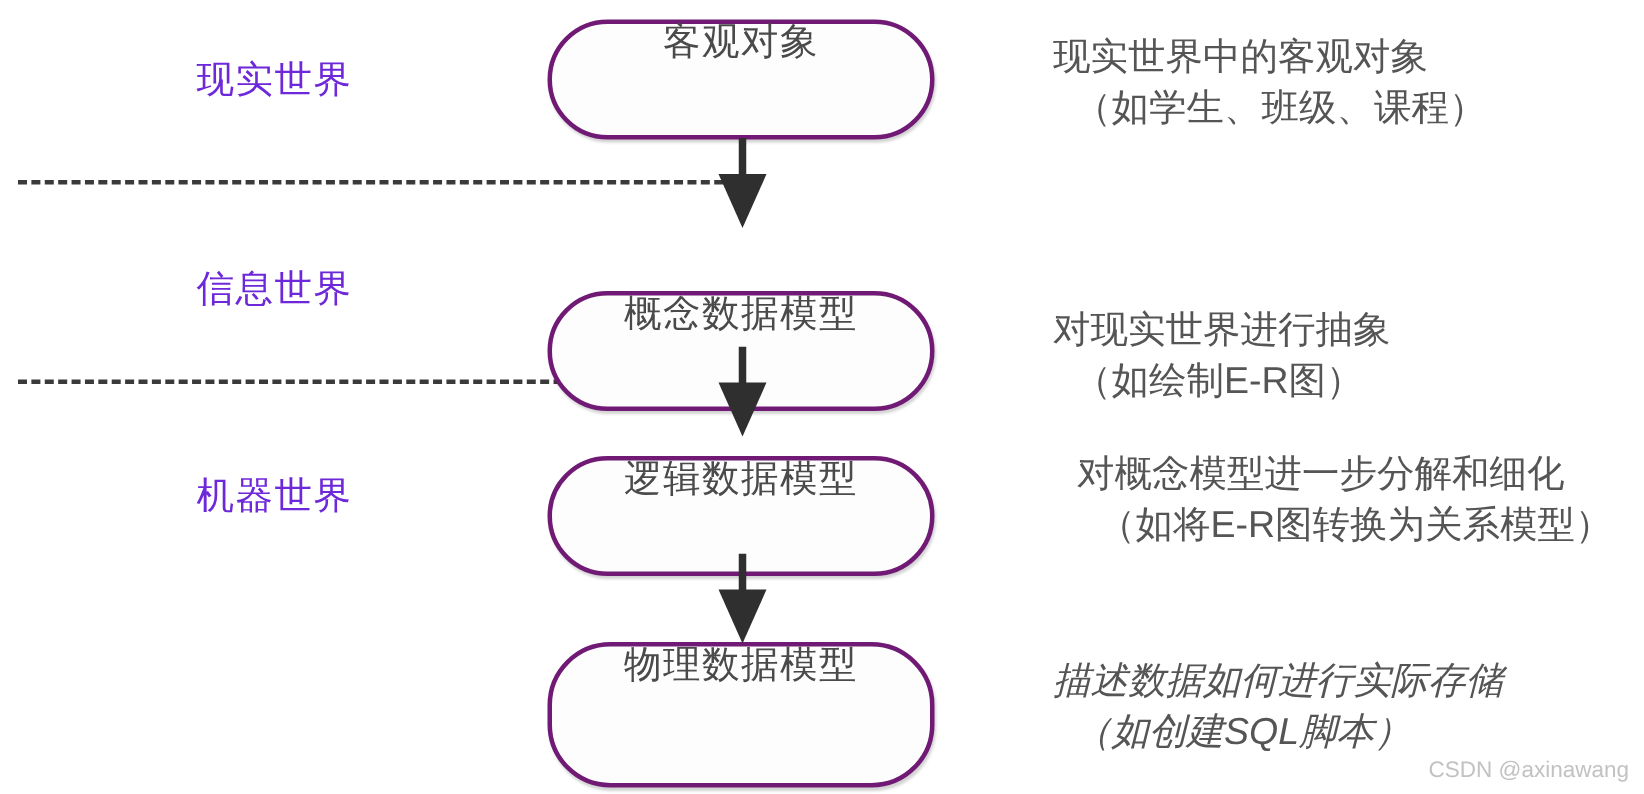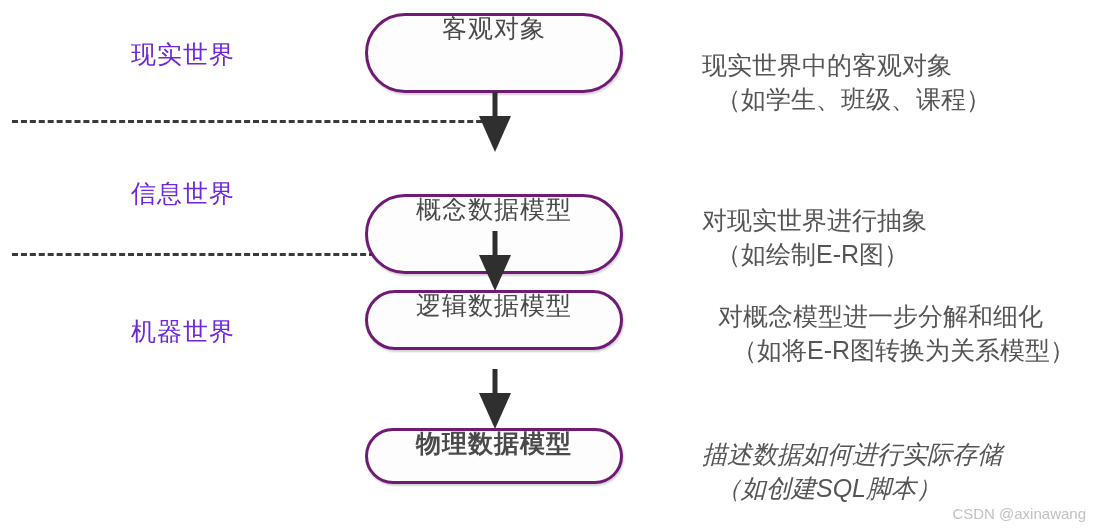"现实世界中的客观对象" div.desc { margin-top: 27px -> none }
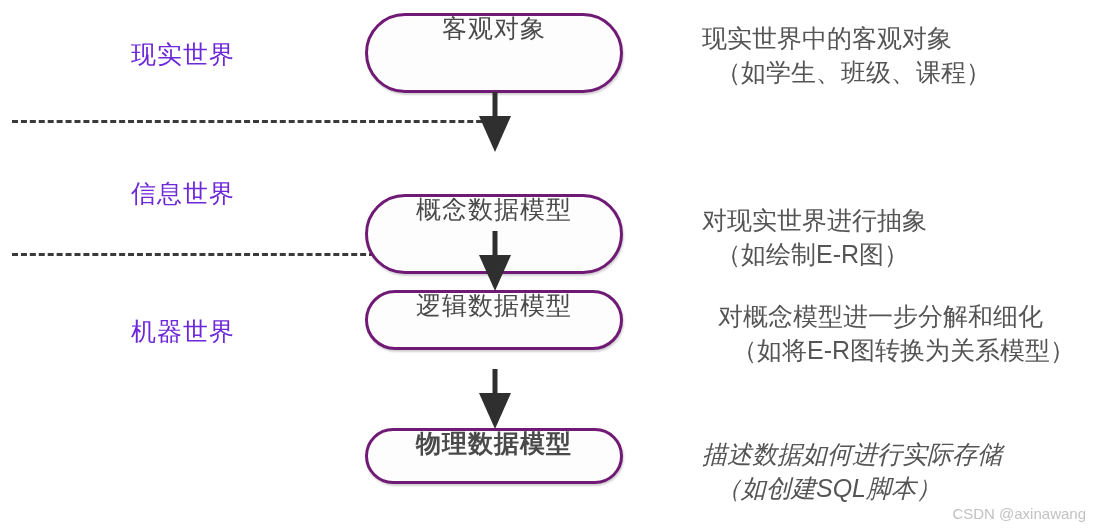"逻辑数据模型" div.node { height: 60px -> 80px; top: 290px -> 304px }
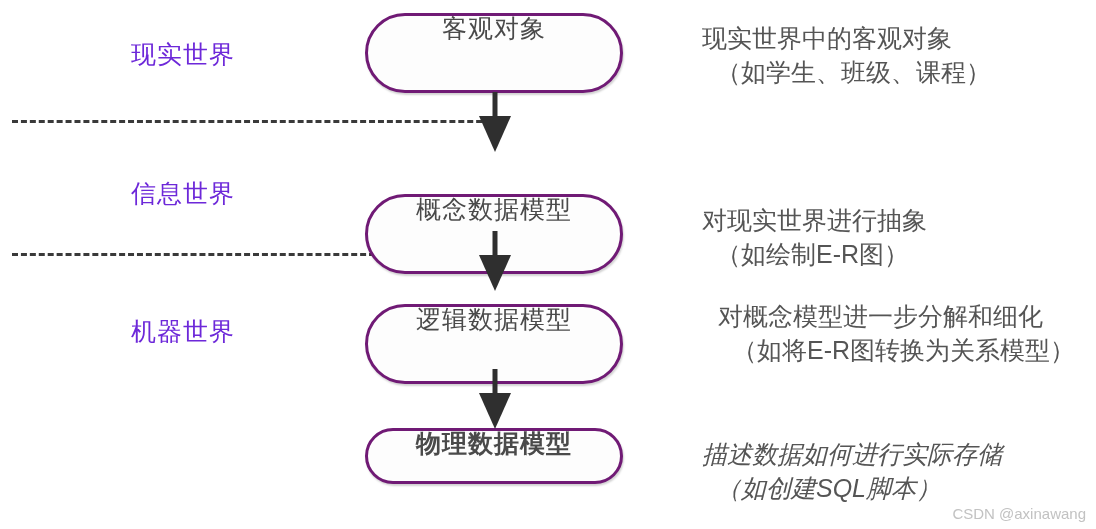"物理数据模型" div.node { font-weight: bold -> none; height: 56px -> 97px }
